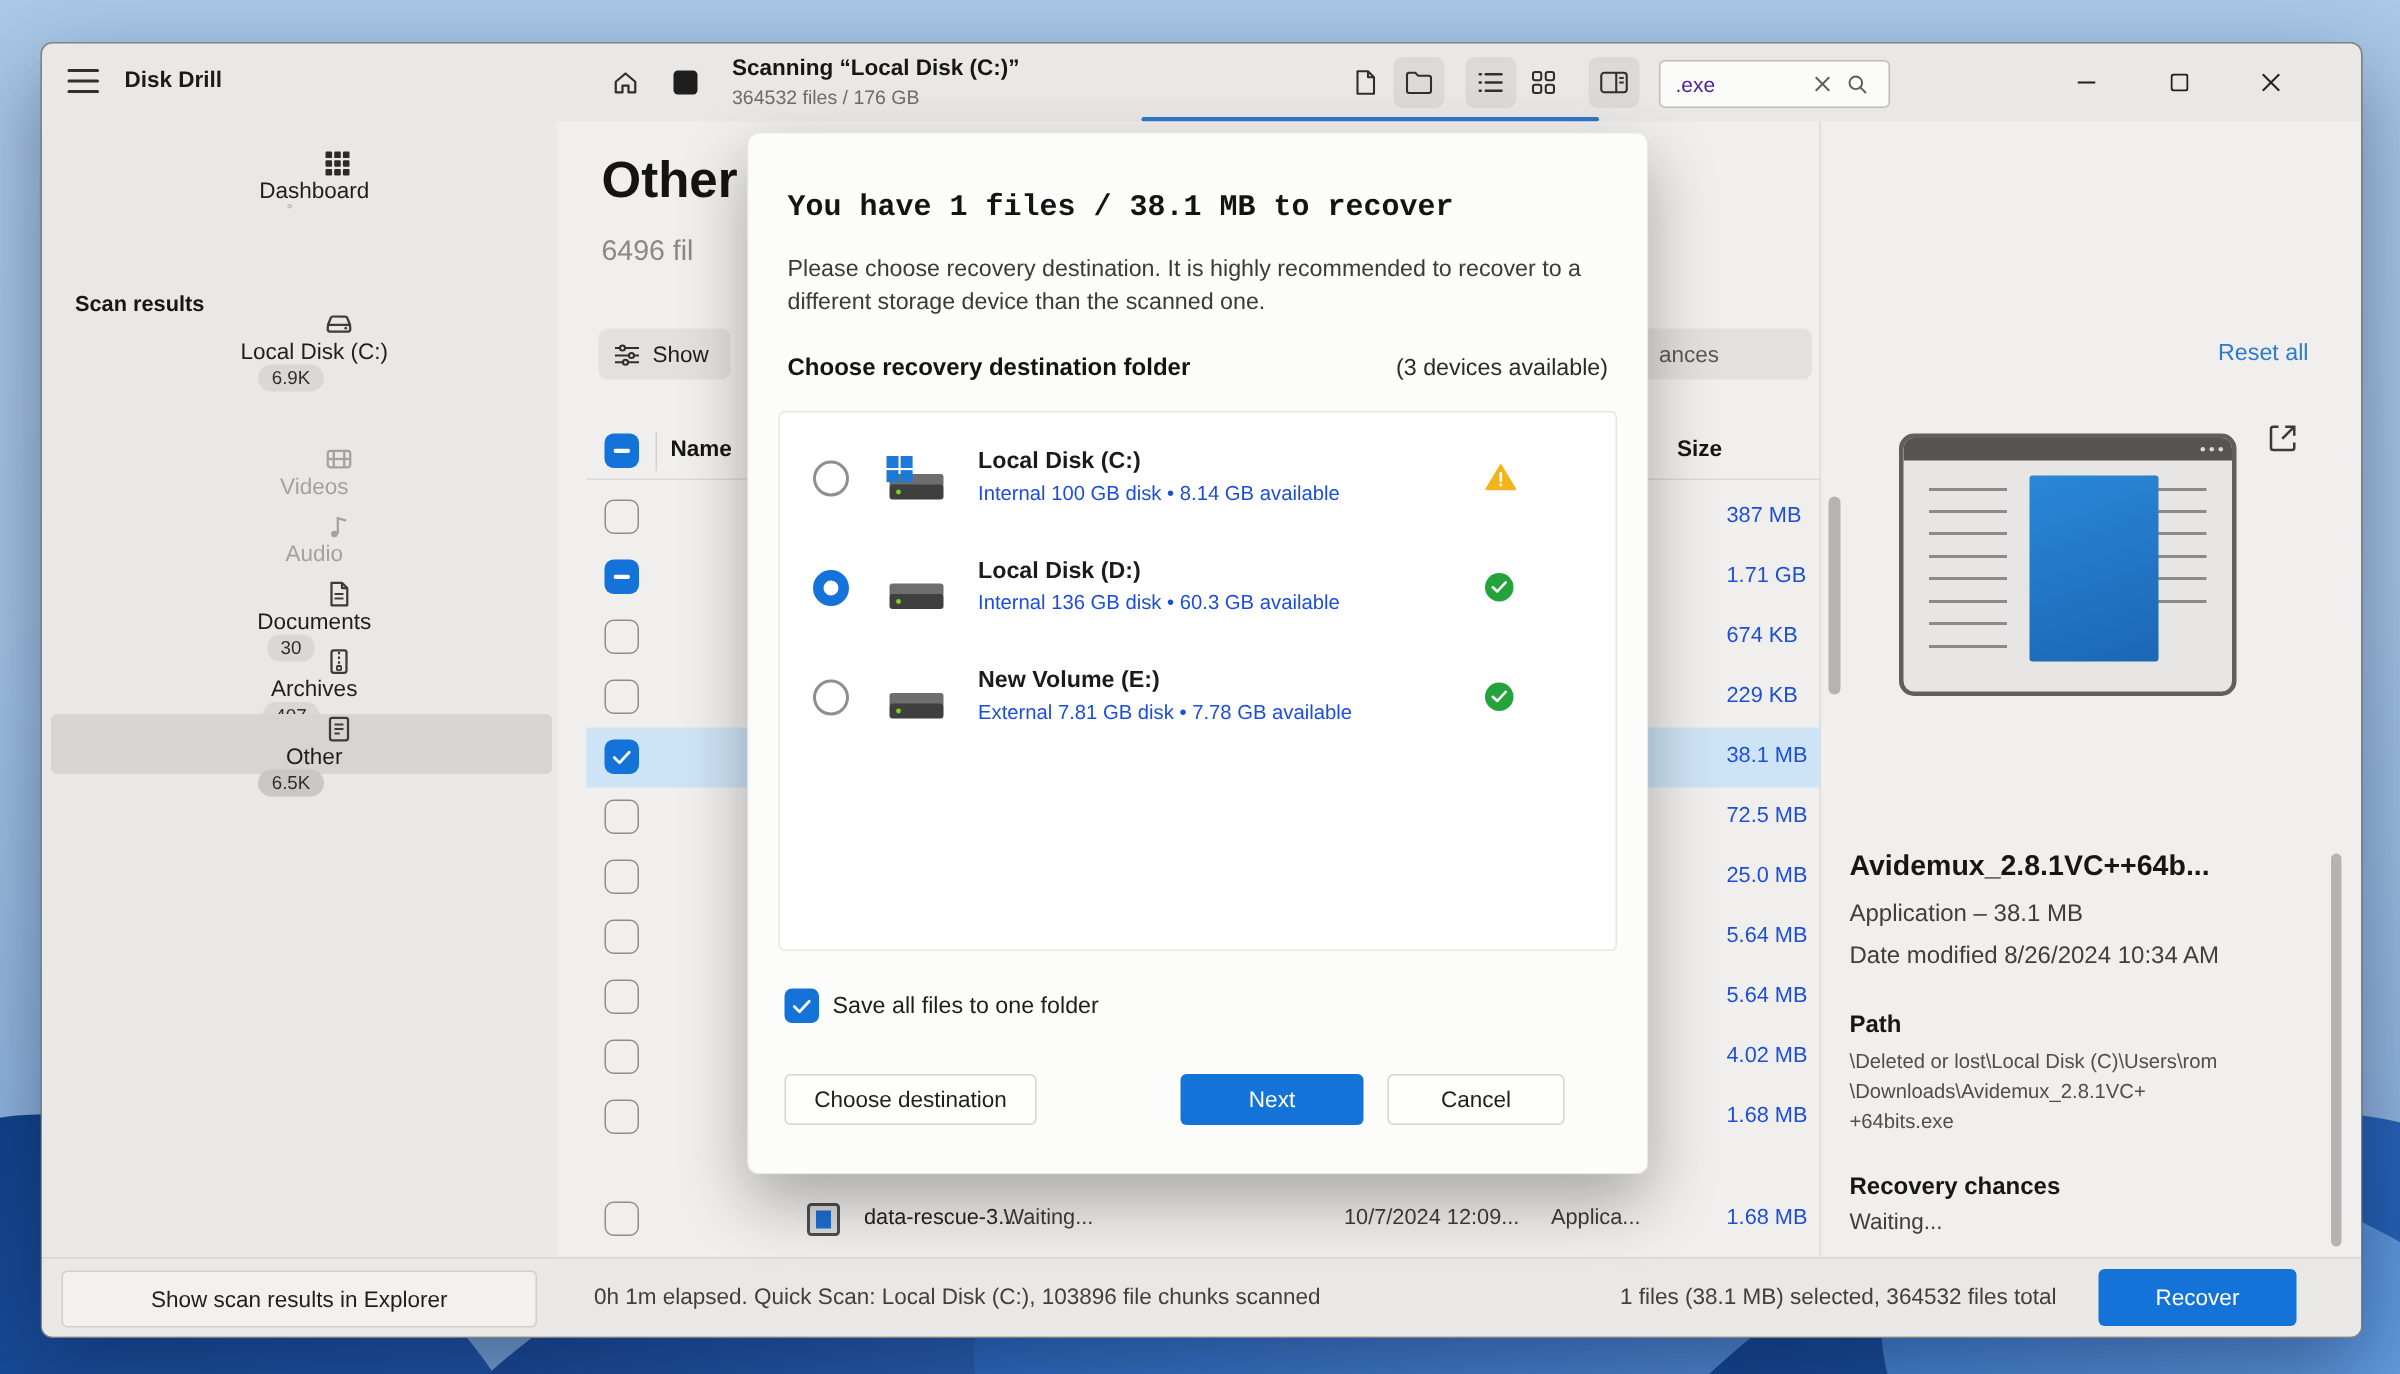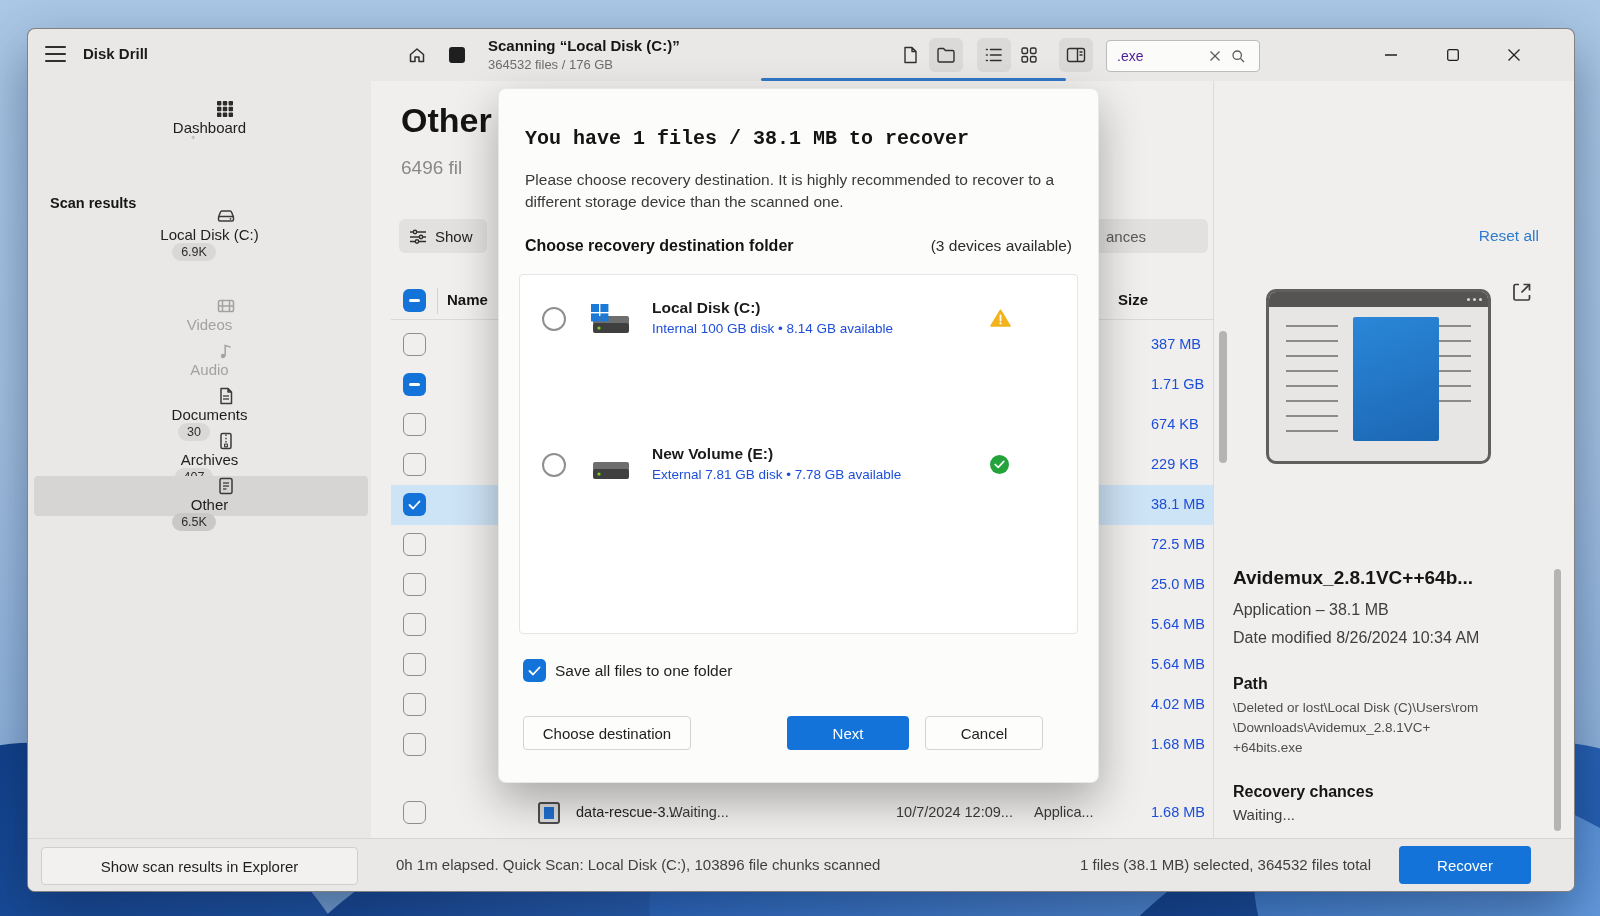"Local Disk (D:)" div.dev-row { html: none -> <div> <div></div> <svg> <rect></rect> <rect></rect> <circle></circle> </svg> <div>Local Disk (D:)</div> <div>Internal 136 GB disk • 60.3 GB available</div> <div> <div> <svg> <polyline></polyline> </svg> </div> </div> </div> }
